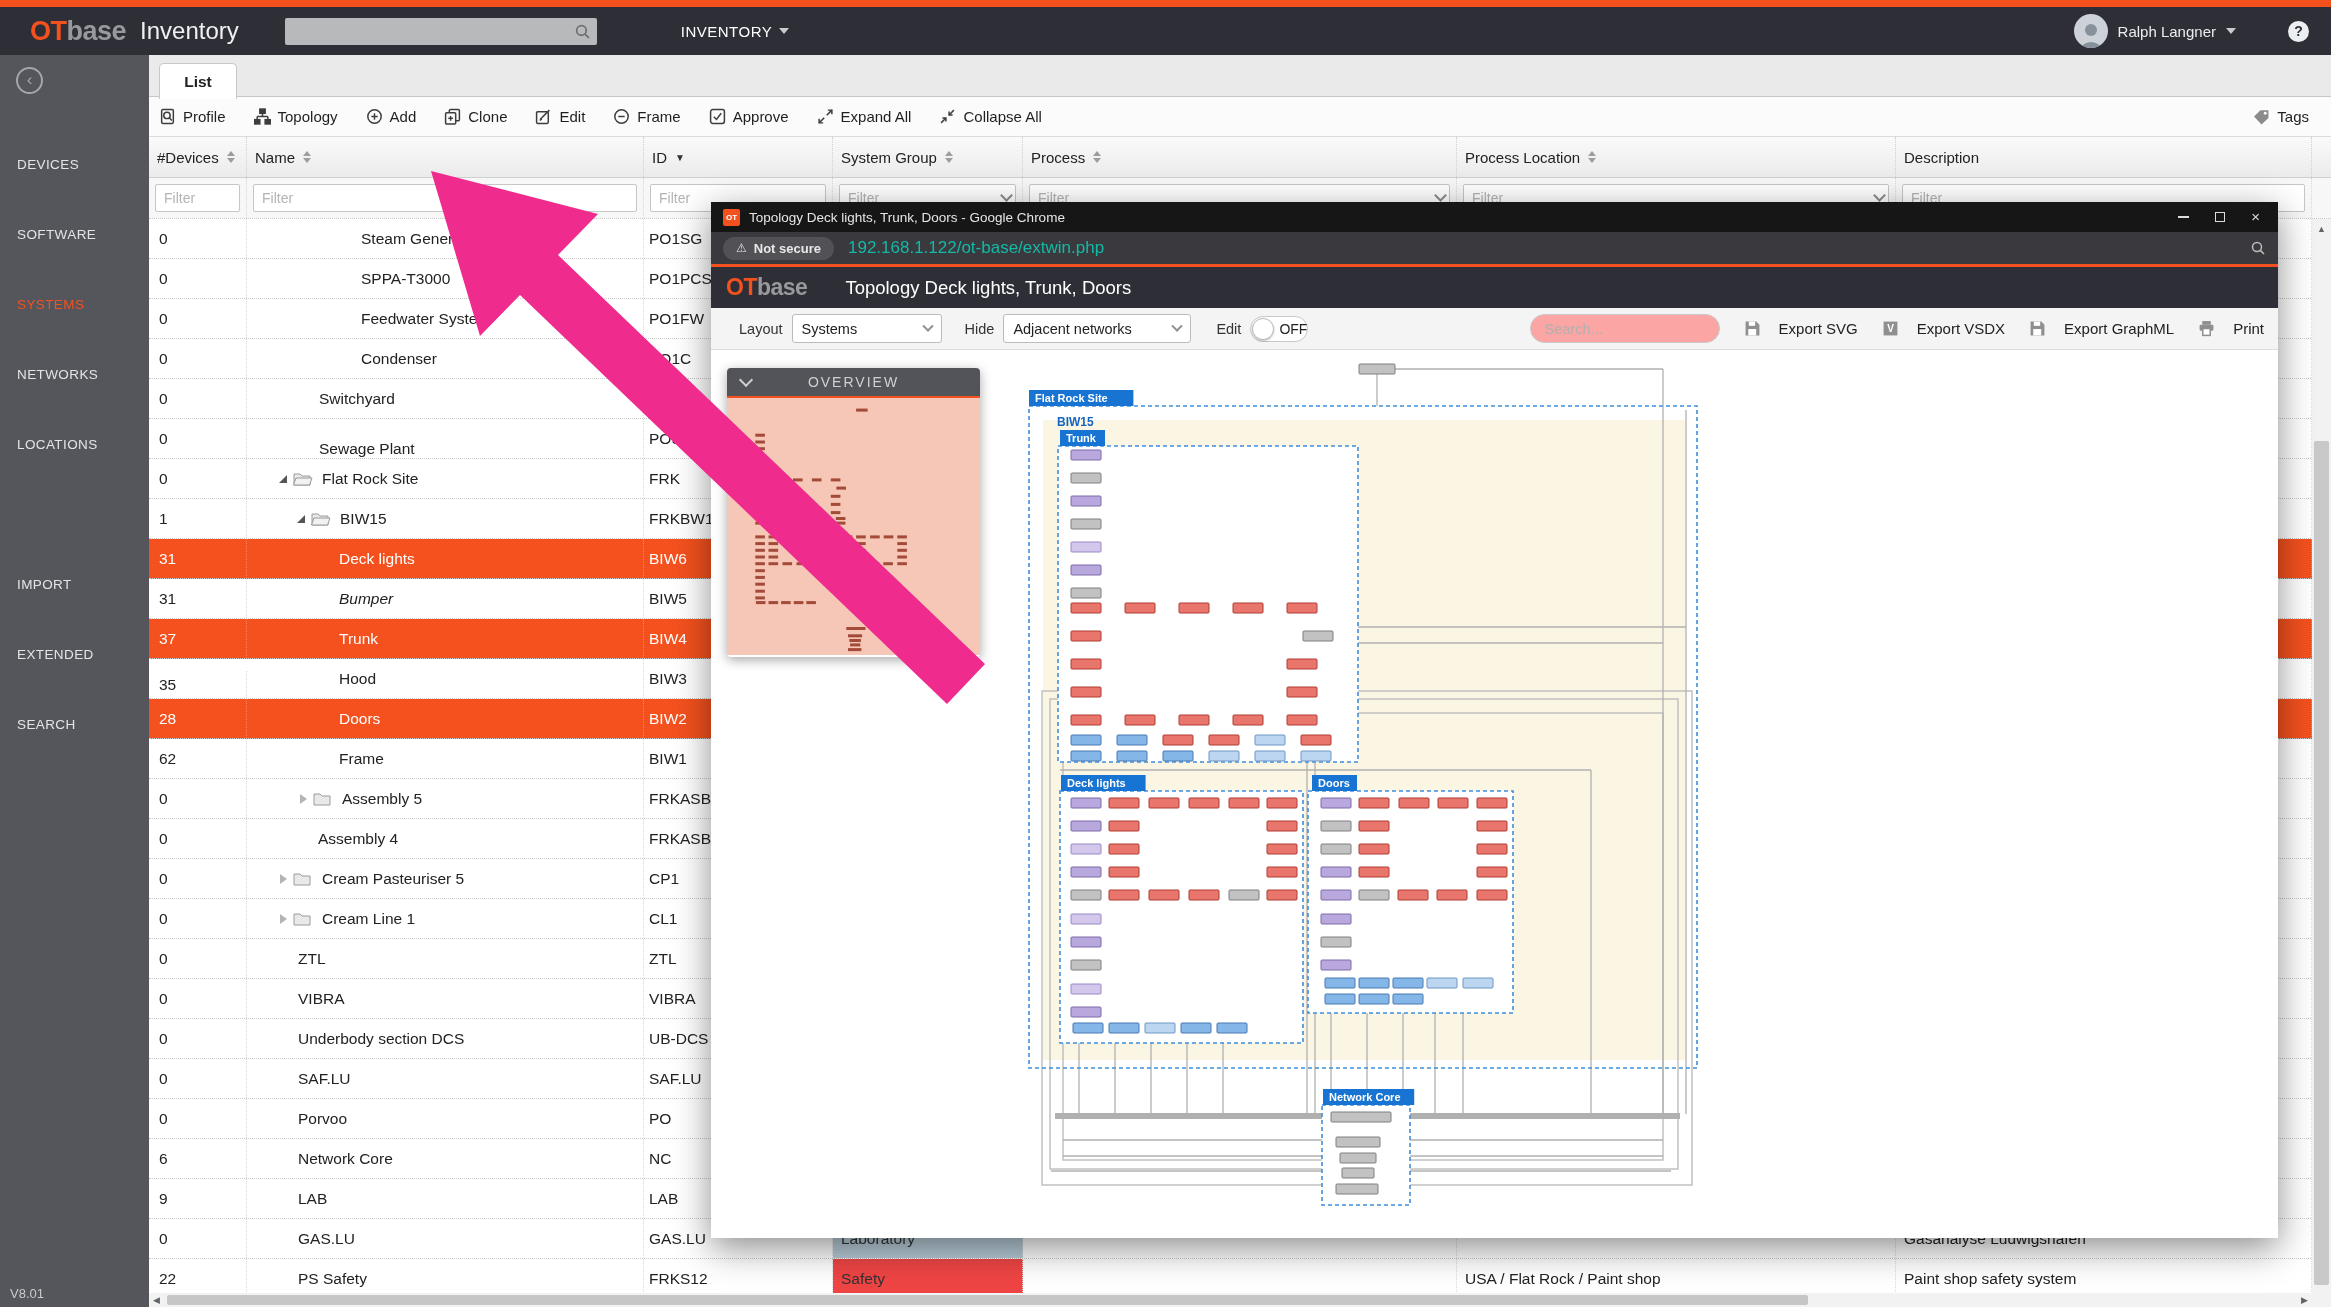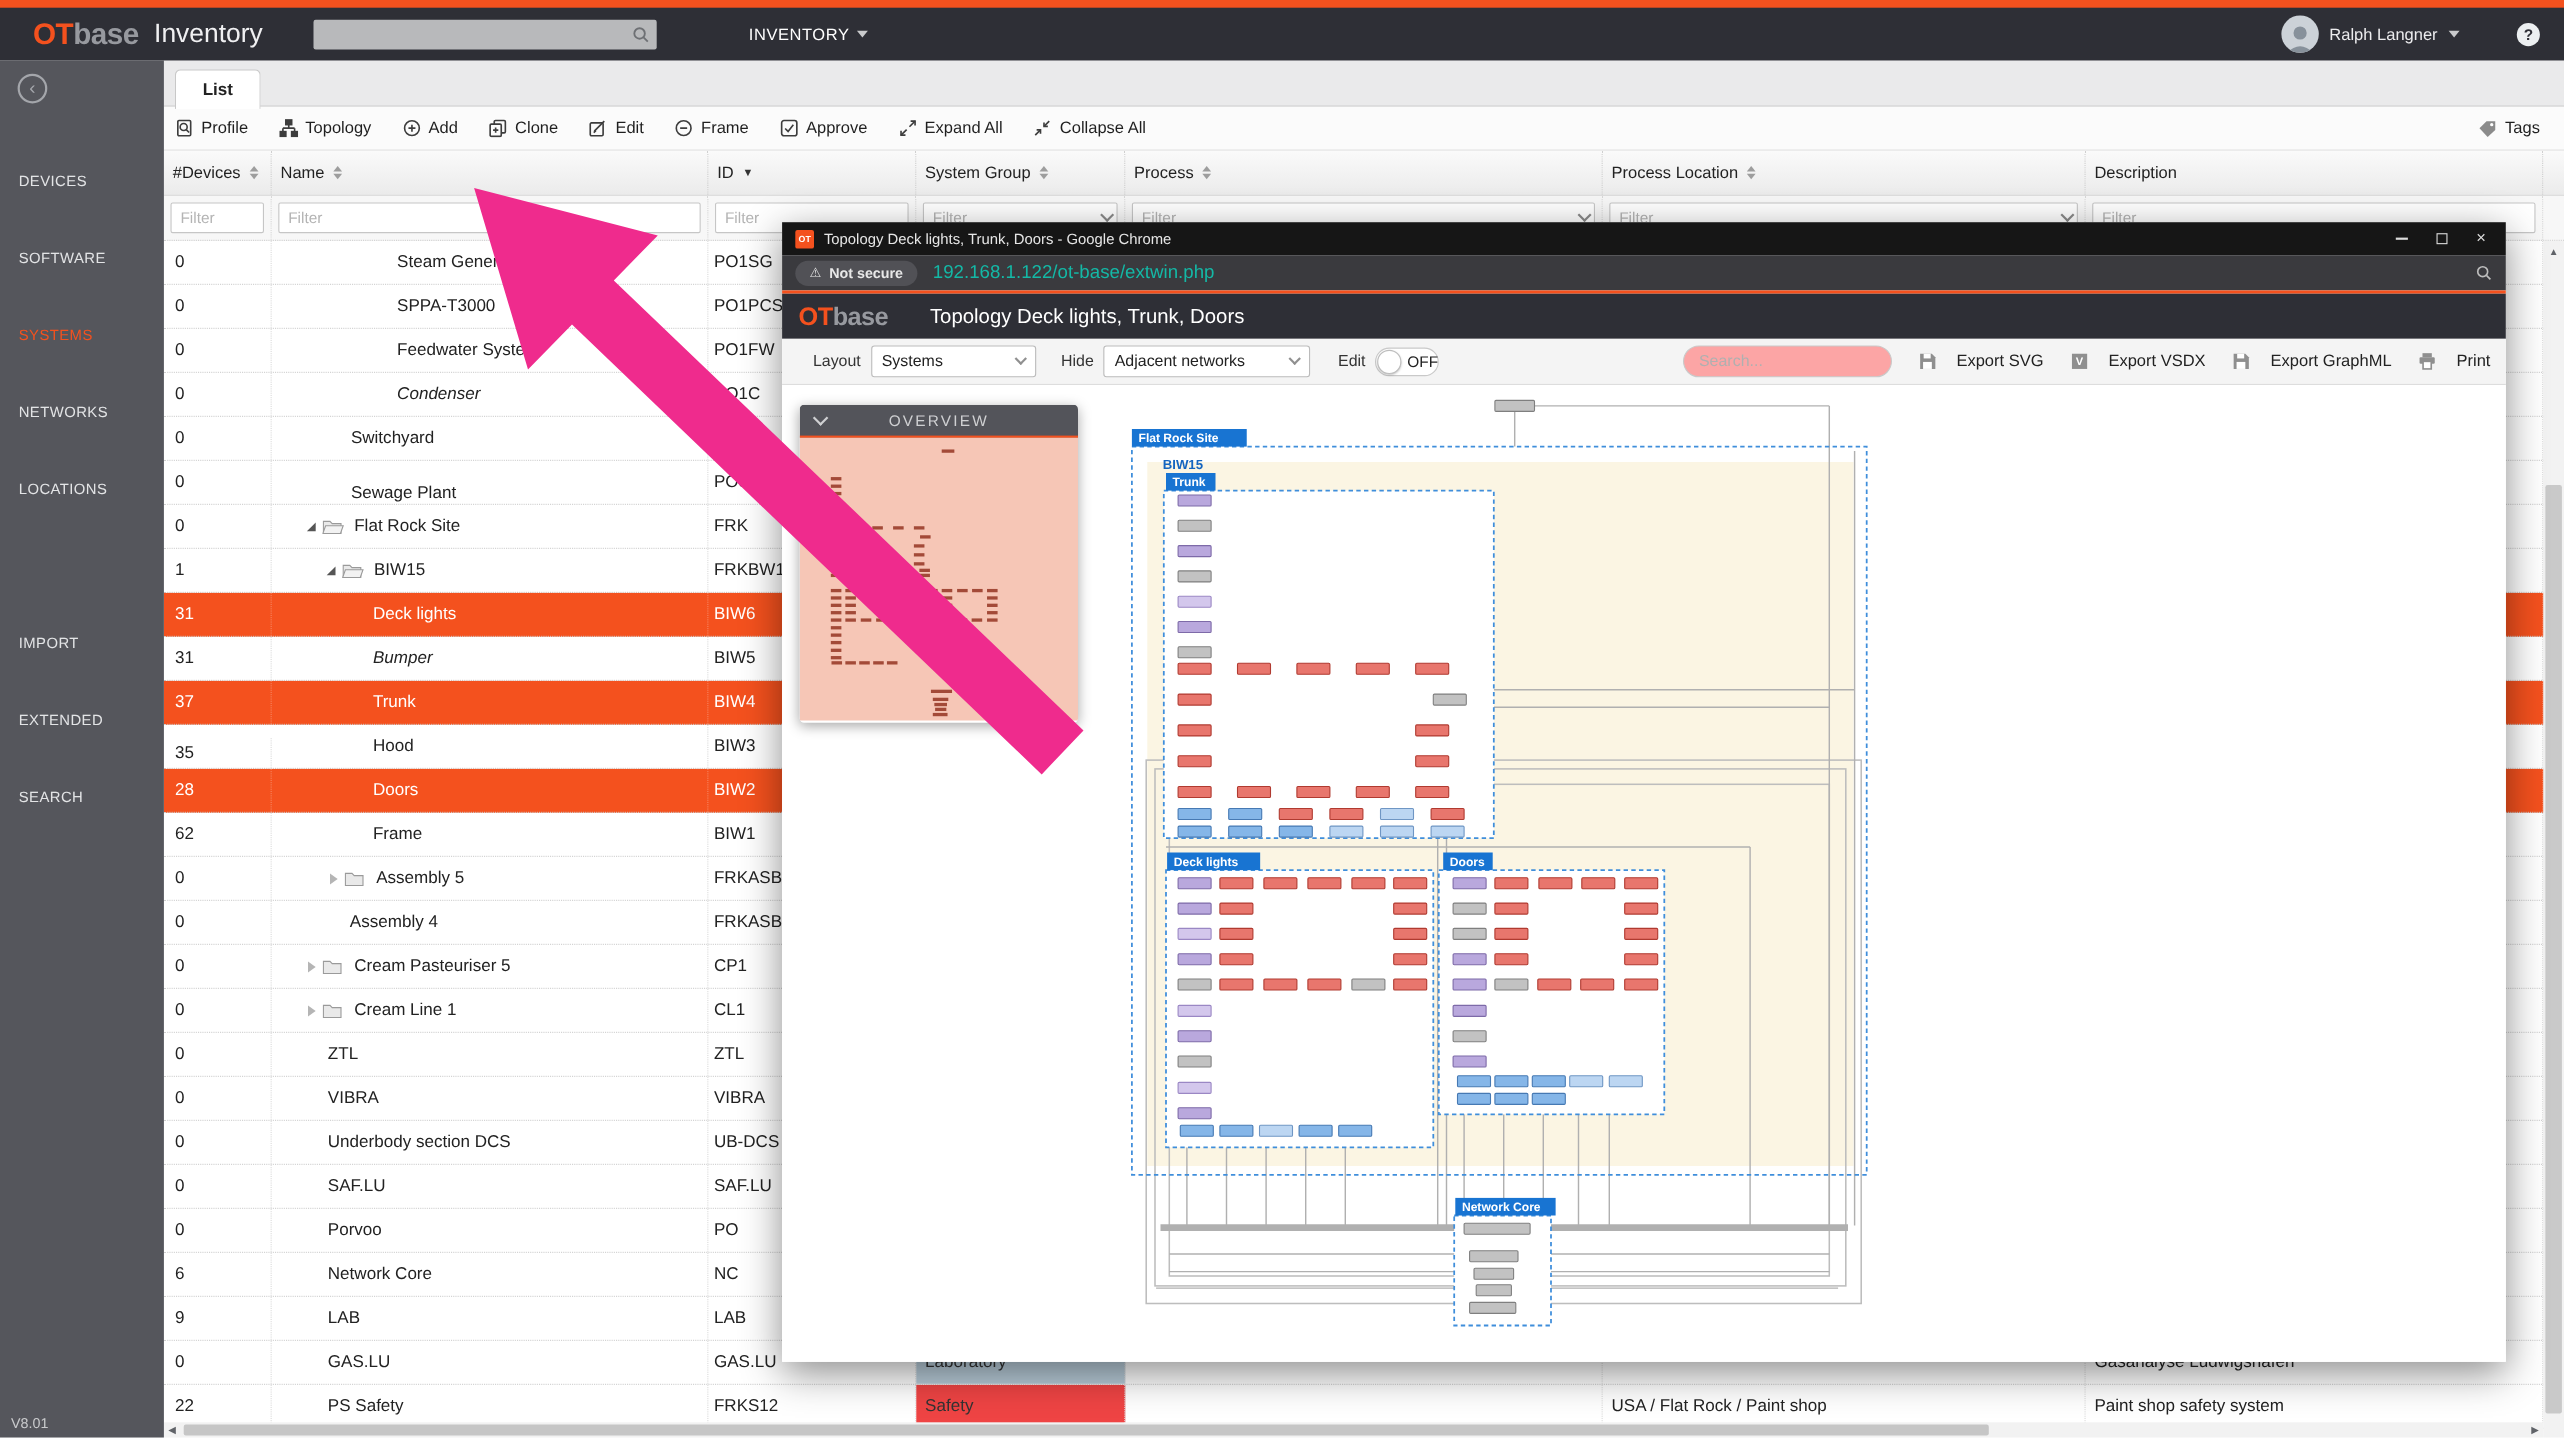"Condenser" div.cell { font-style: italic -> none }
